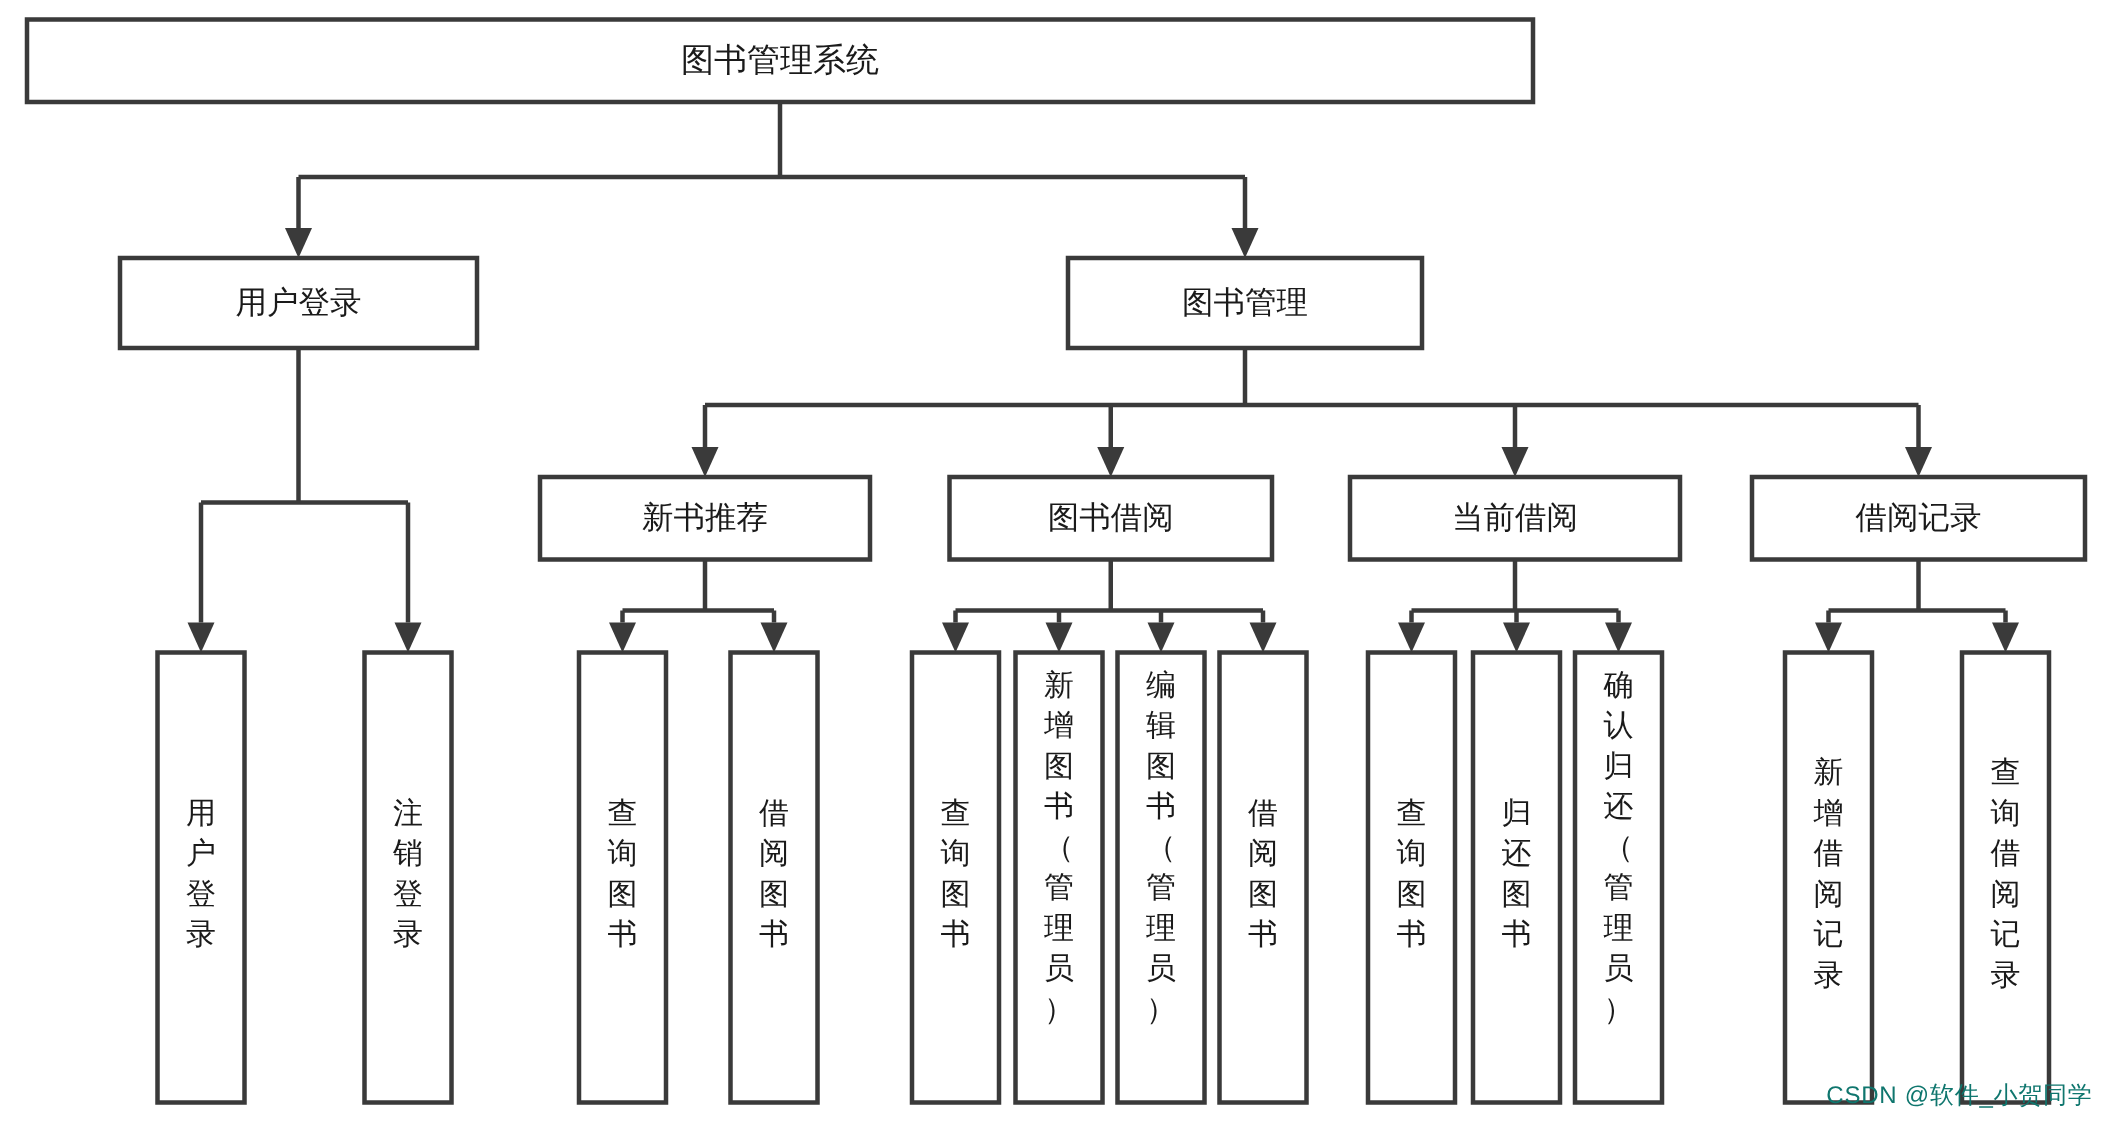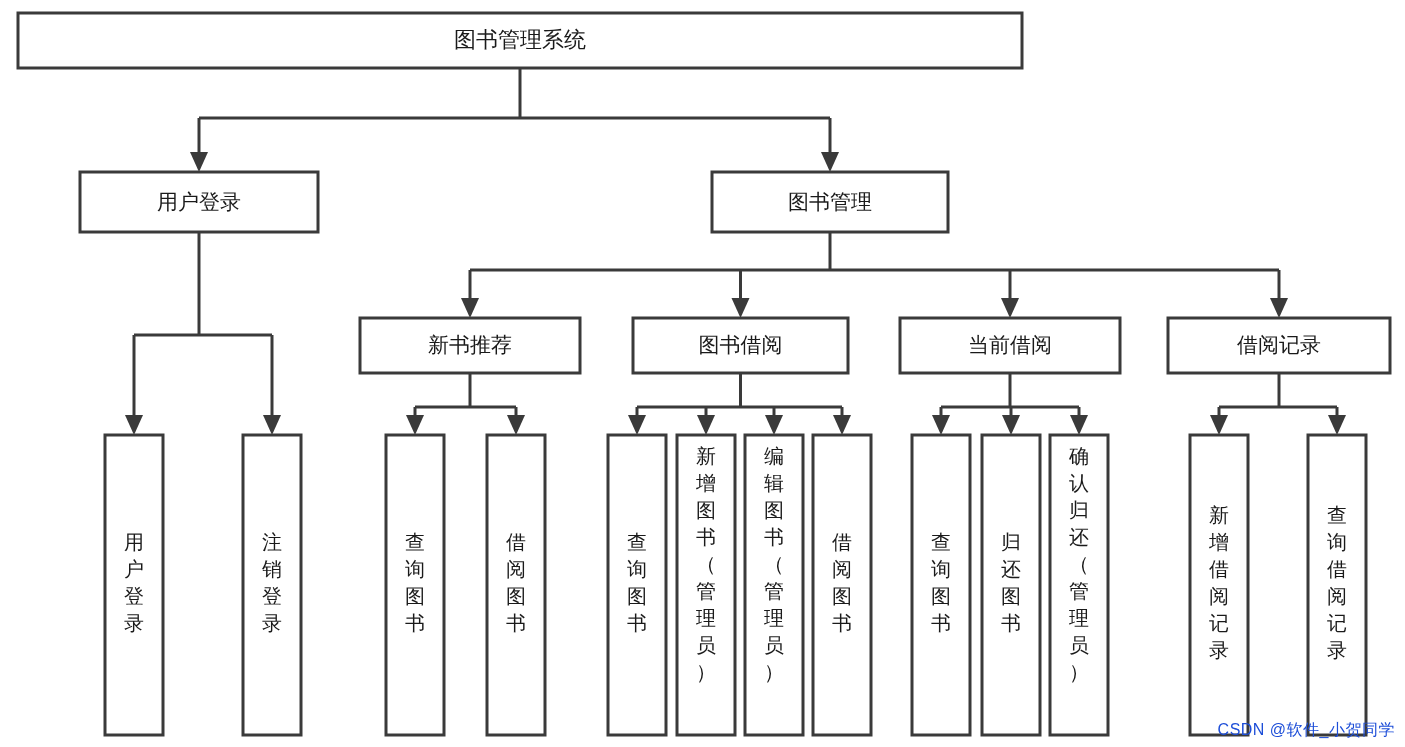"CSDN @软件_小贺同学" .watermark { color: #1d4ed8 -> #0f766e }
